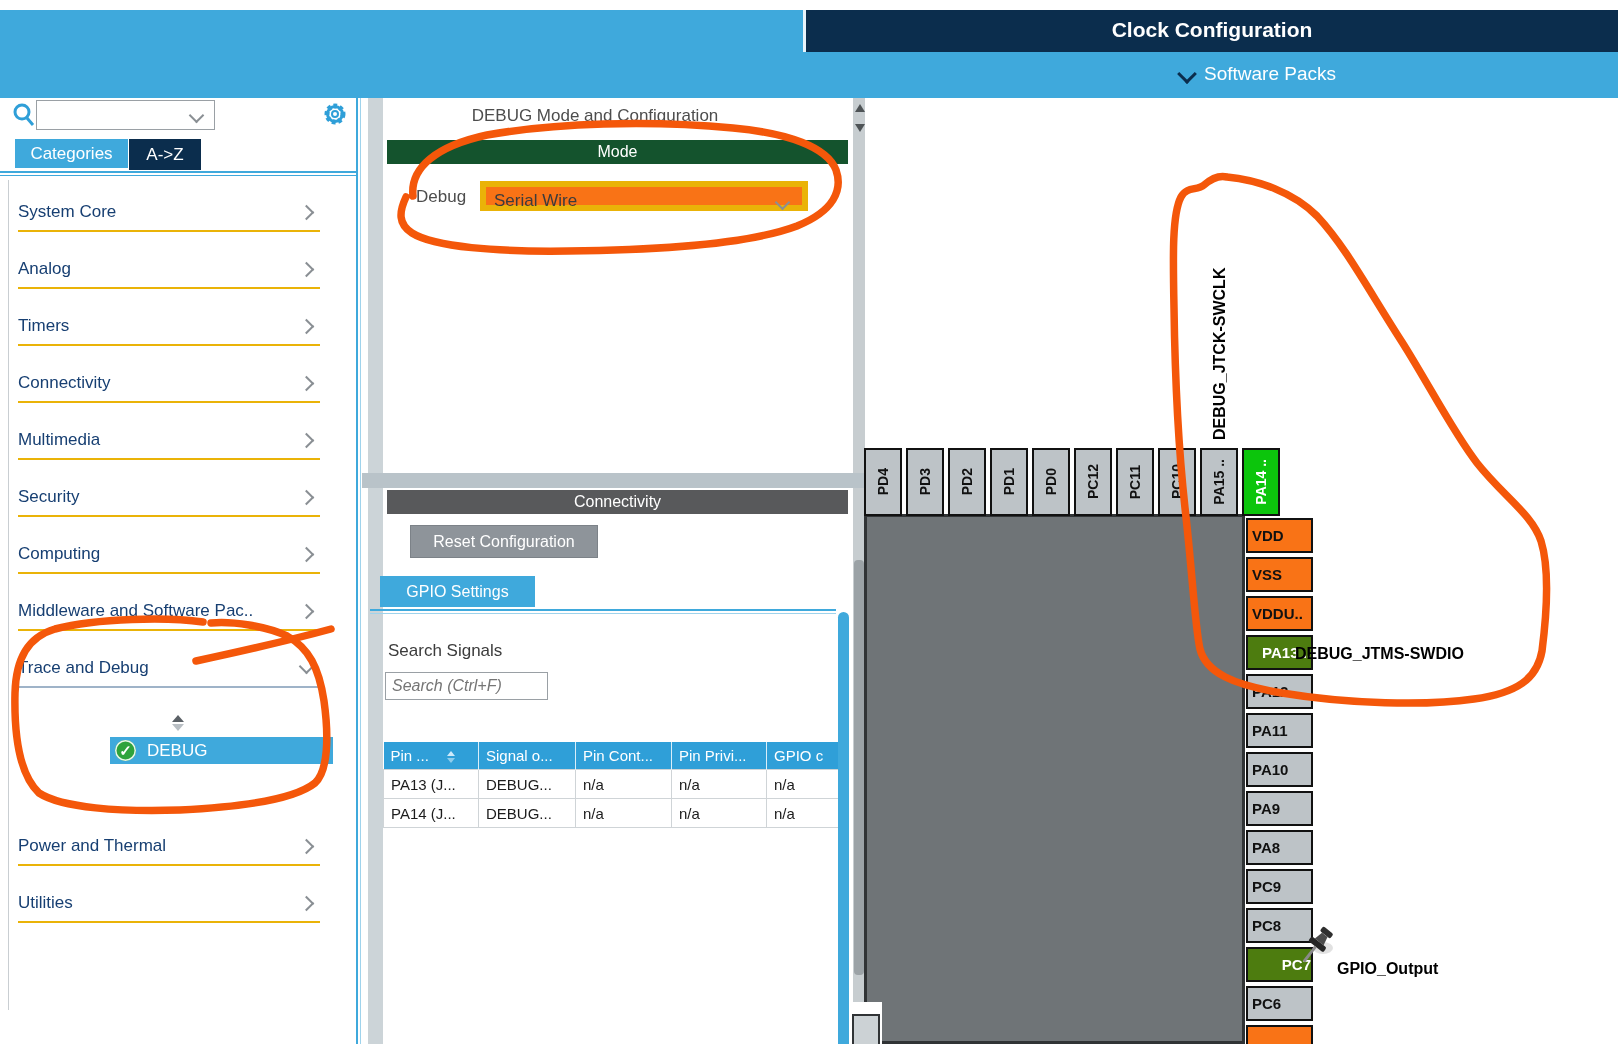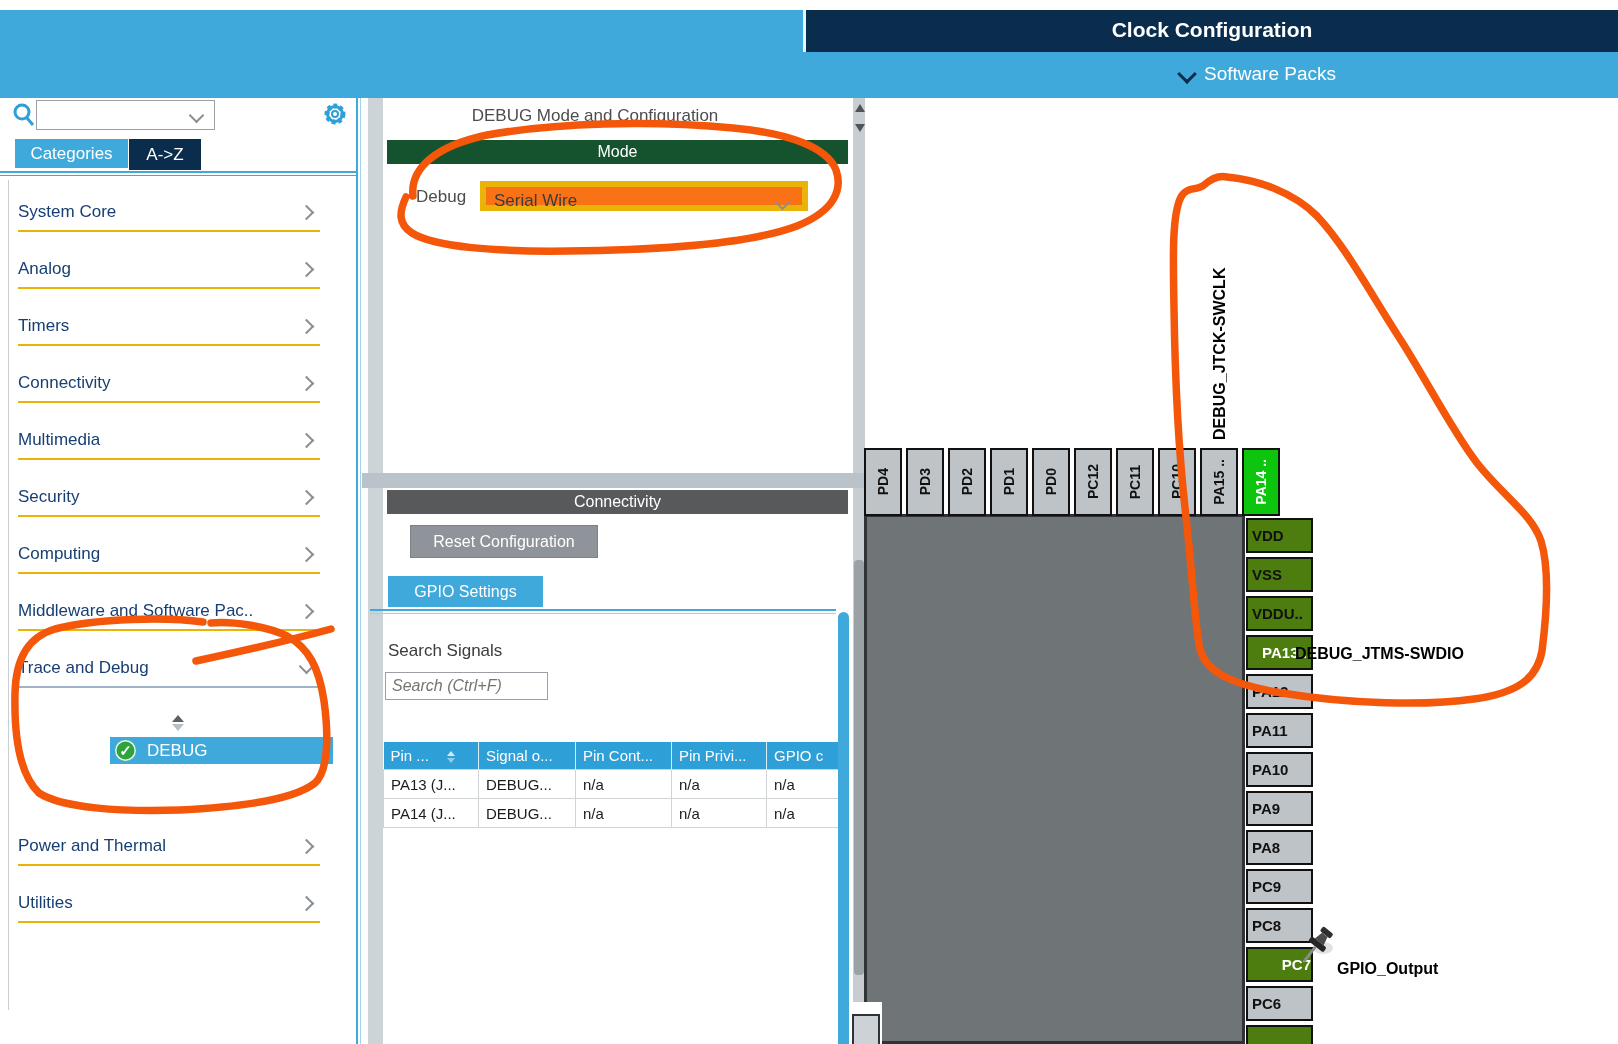"VDD" .rpin.cream { background: #4d7c0f -> #f97316 }
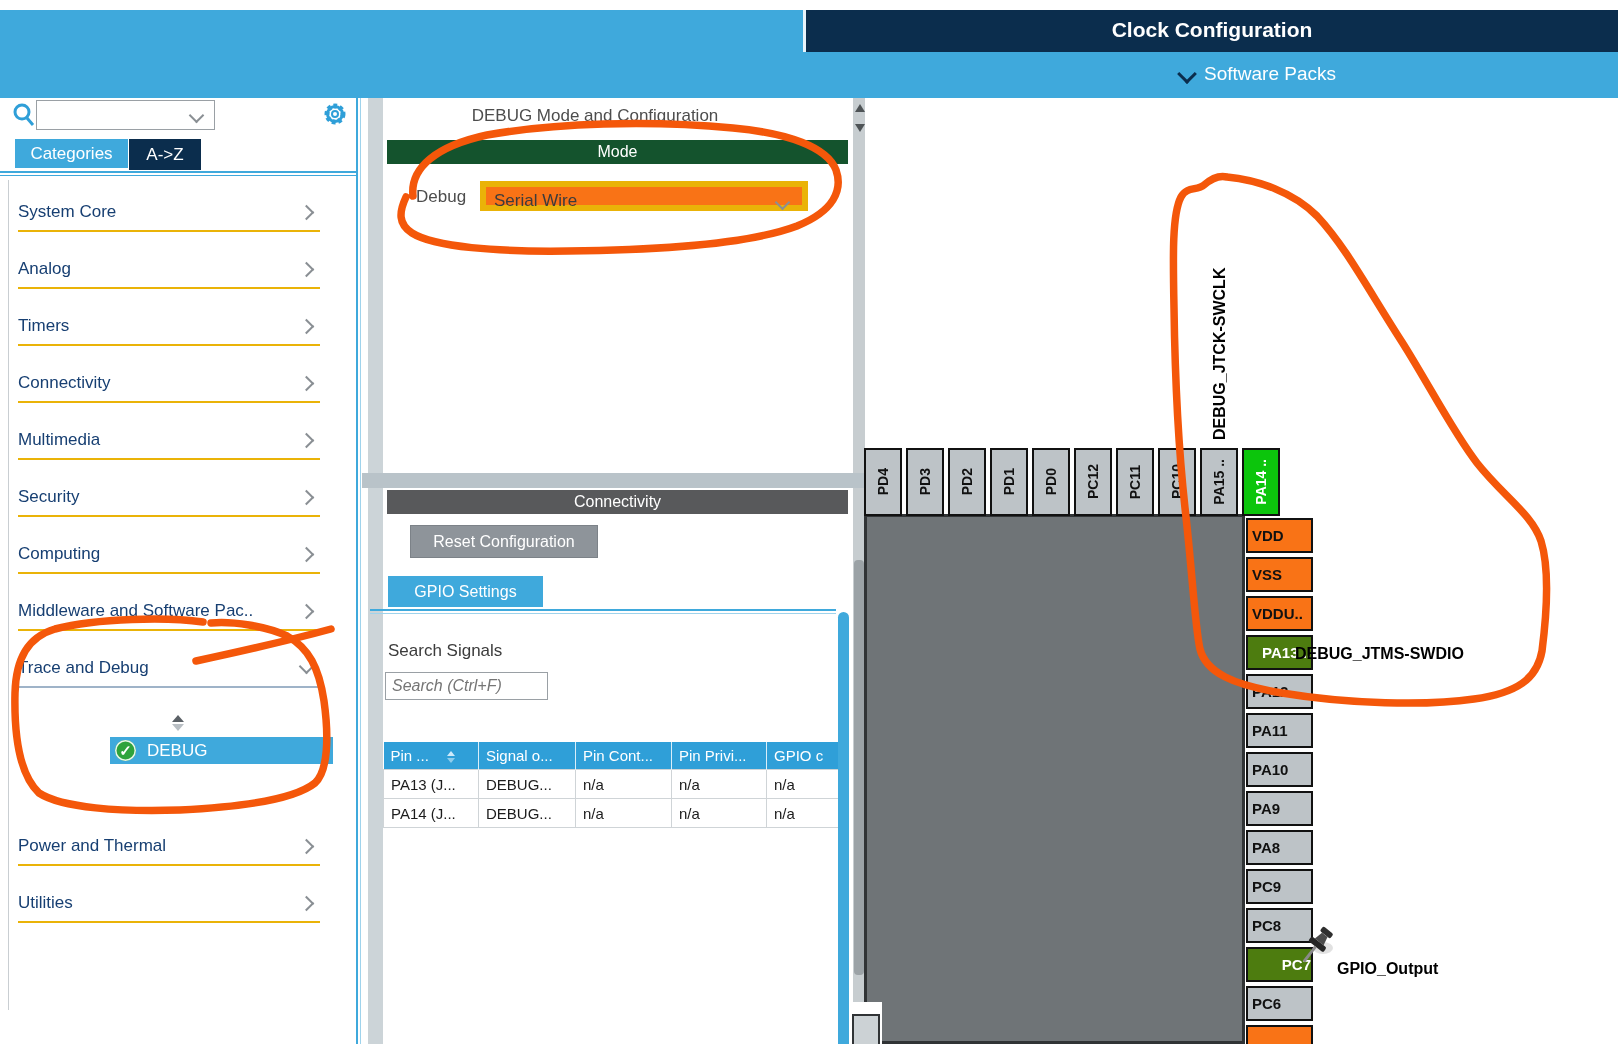"GPIO Settings" .gpio-tab { left: 388px -> 380px }
